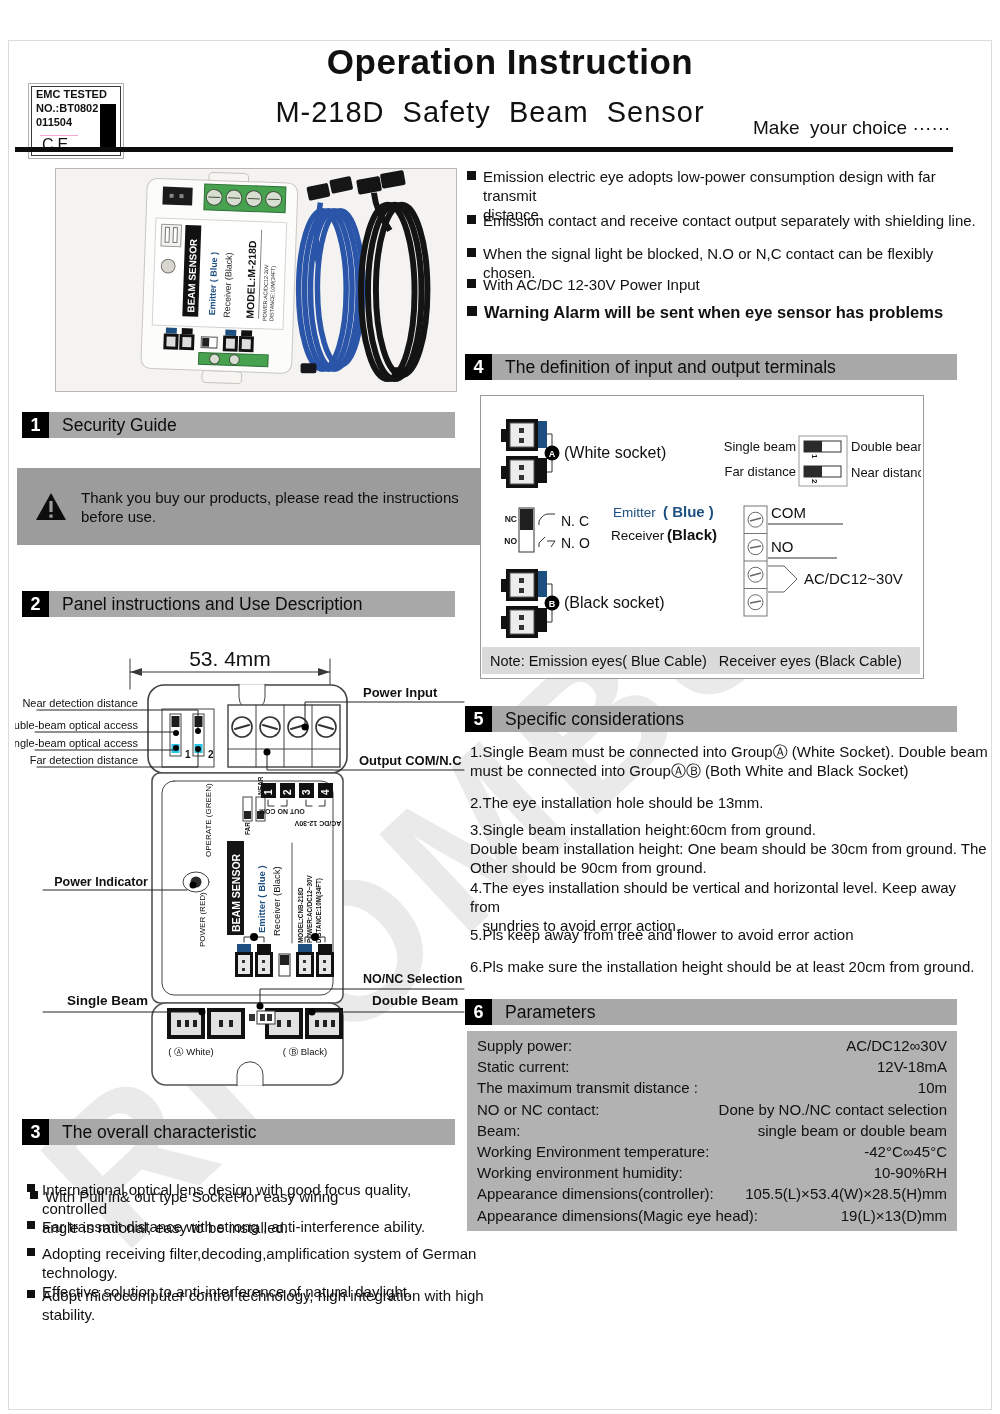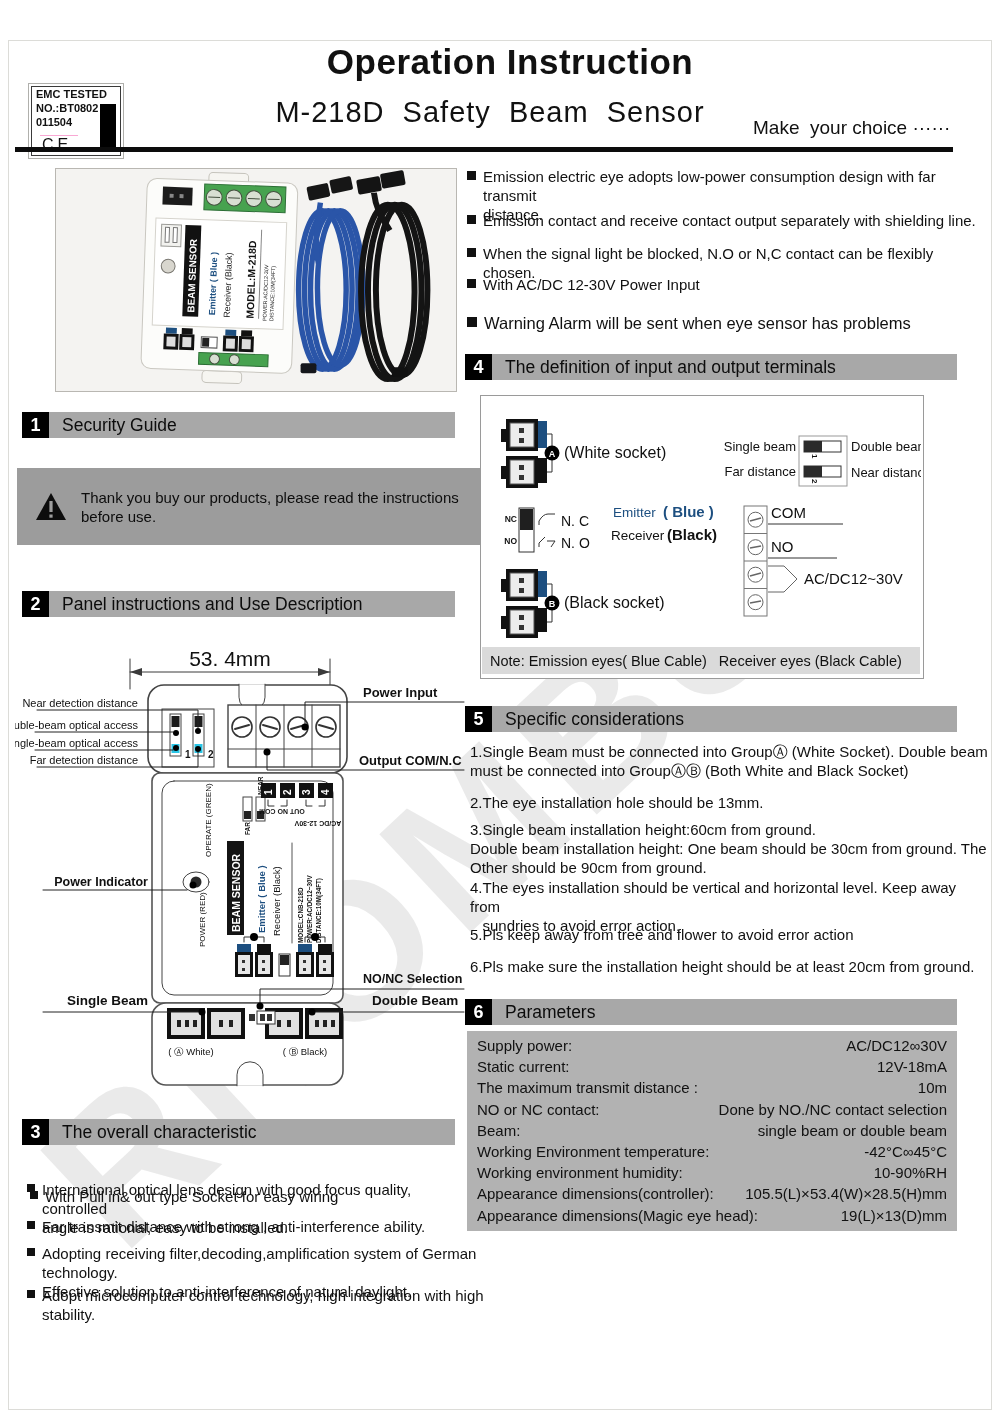"Warning Alarm will be sent" div.feat { font-weight: none -> bold; top: 313px -> 302px }
